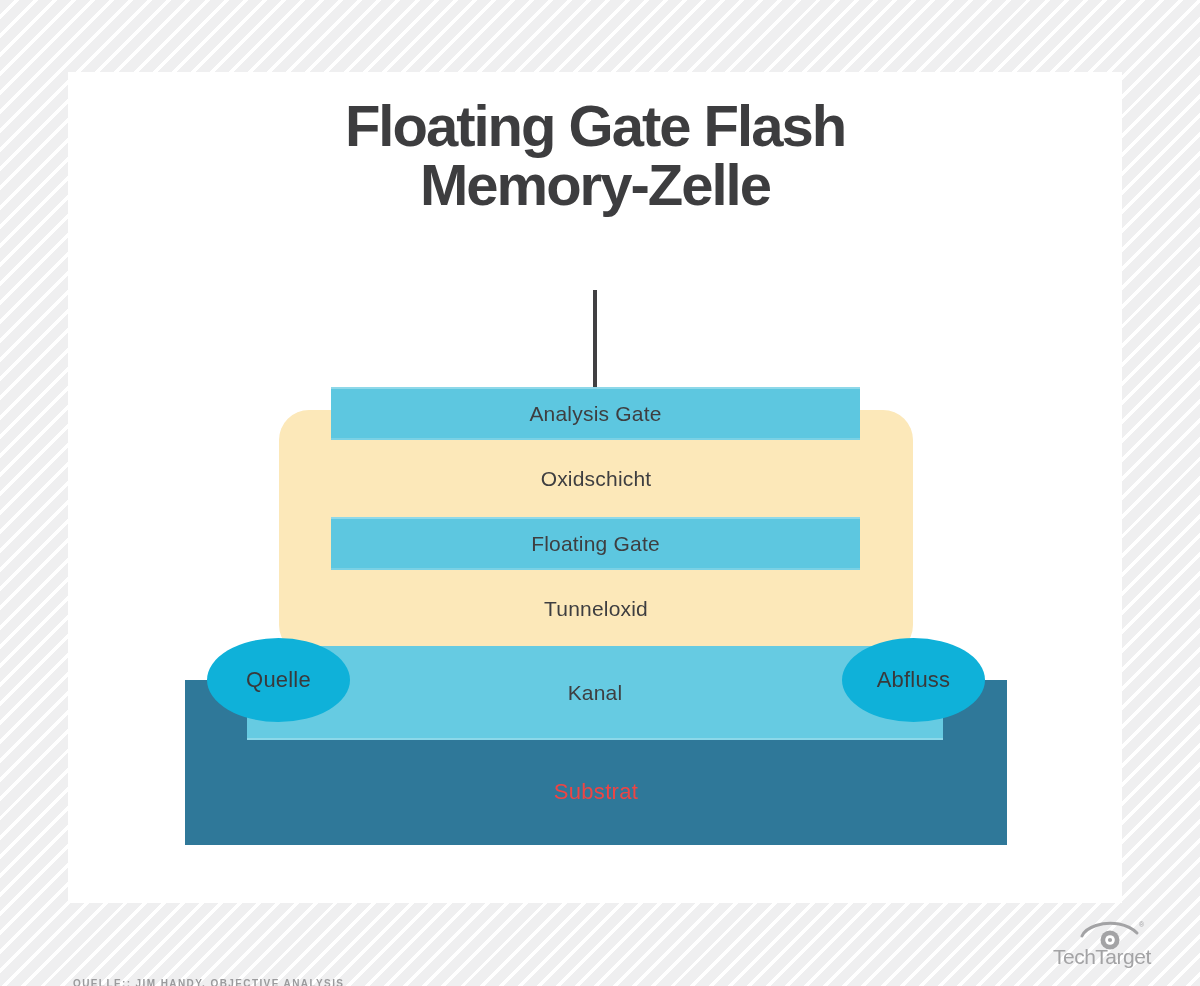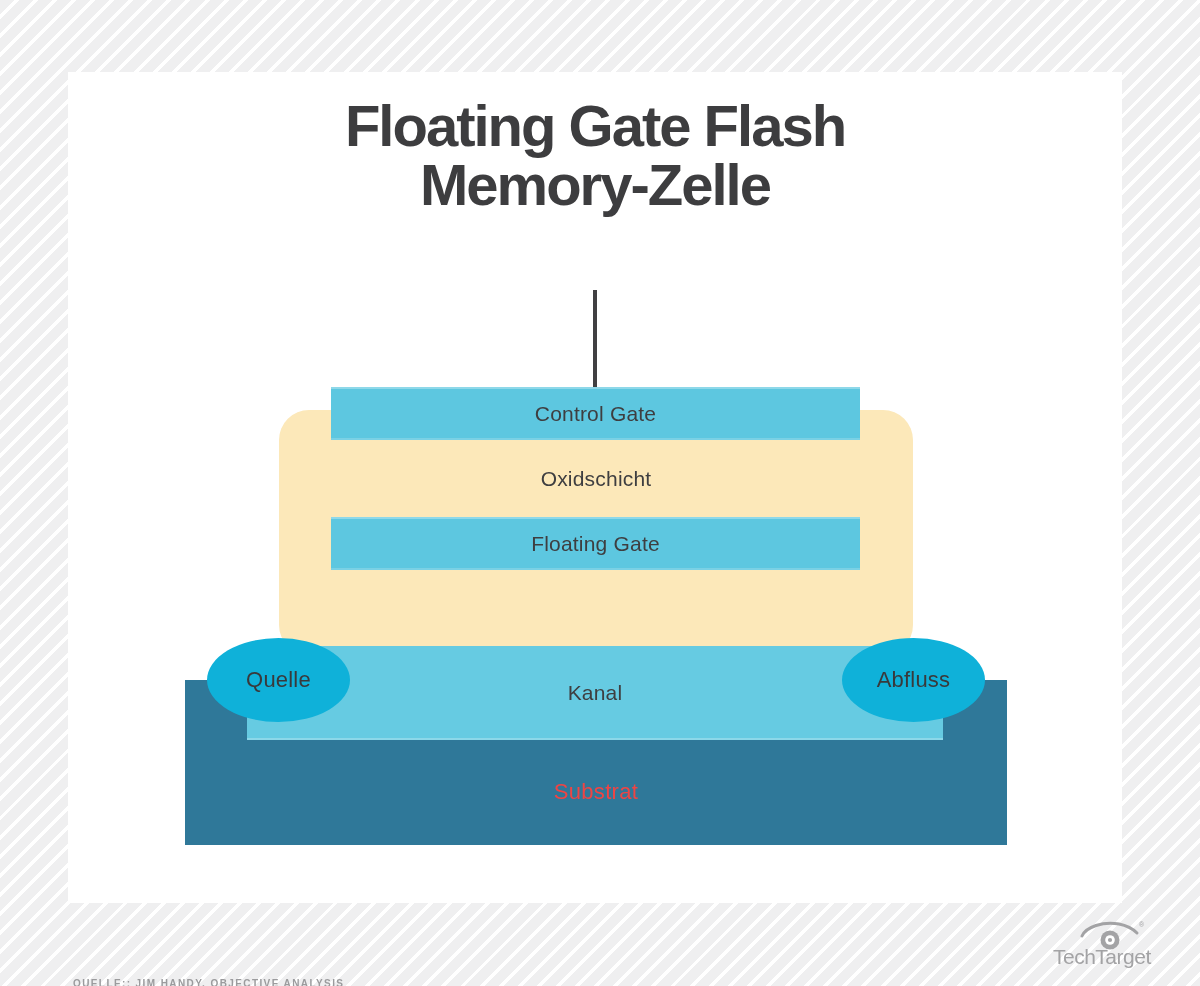"Control Gate" span.layer-label { text: Control -> Analysis }
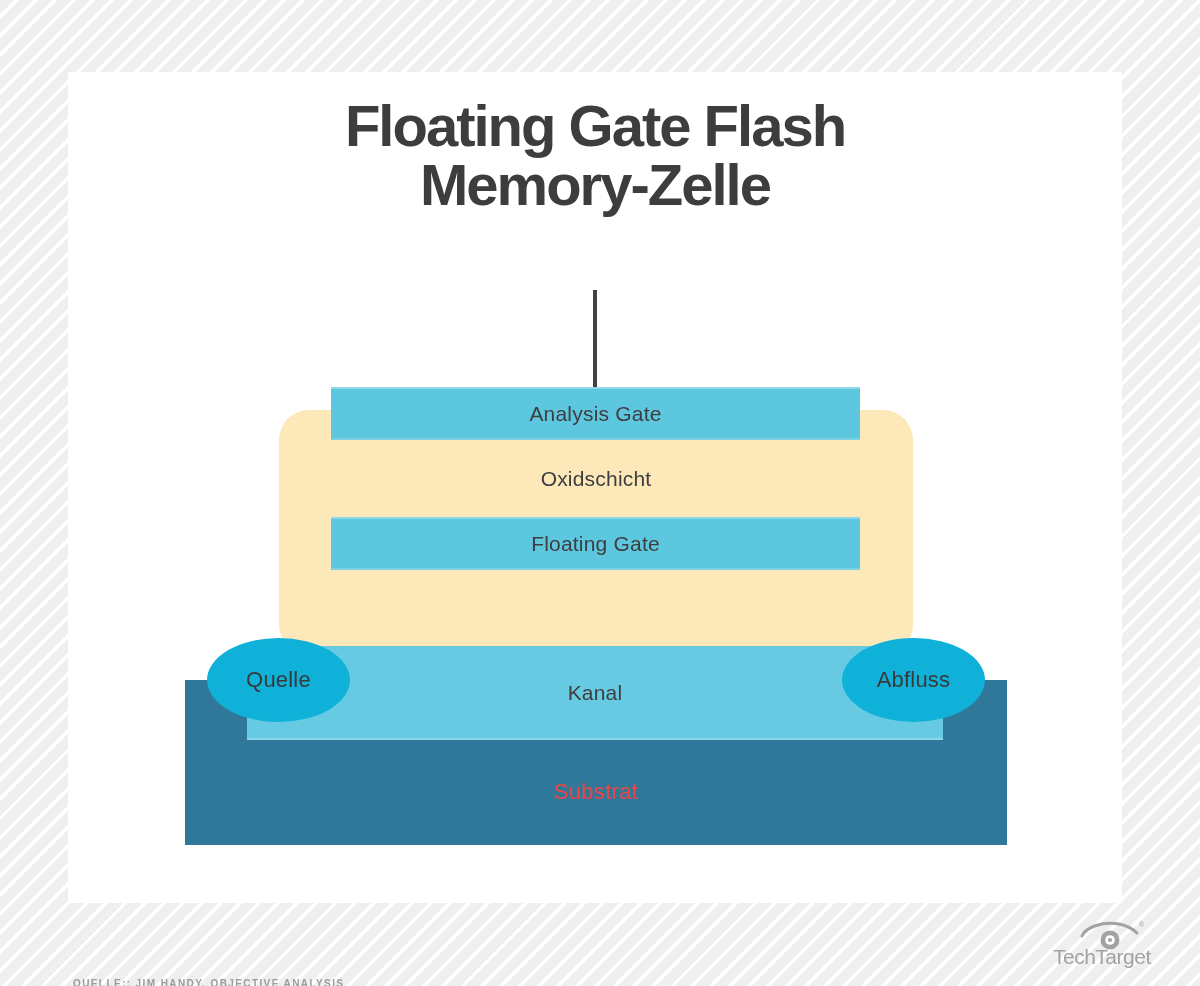"Tunneloxid" div.oxide-label { html: none -> <div>Tunneloxid</div> }
